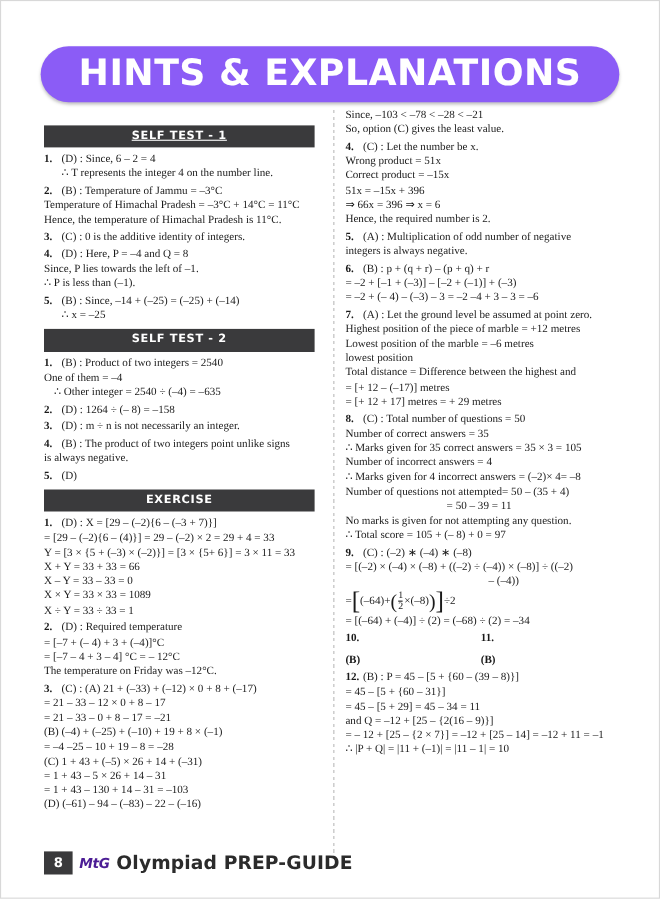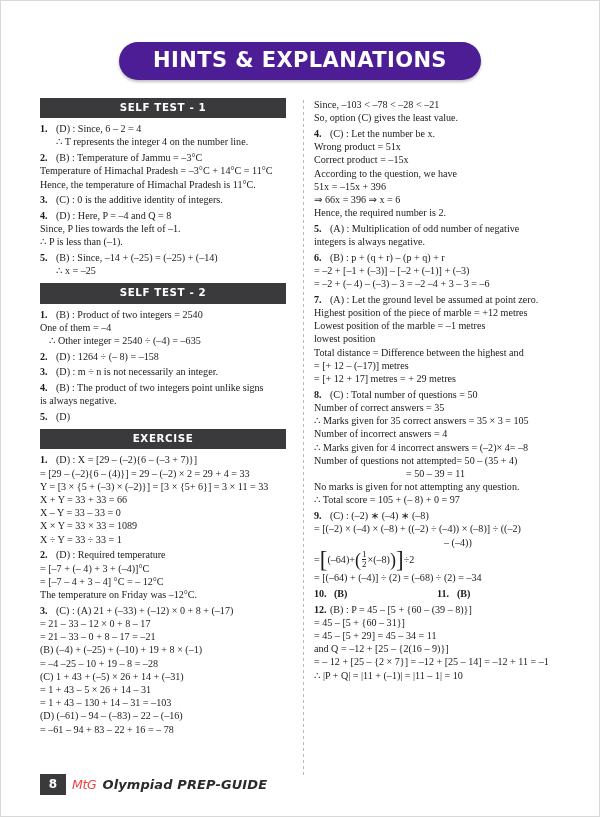"HINTS & EXPLANATIONS" .banner { background: #4c1d95 -> #8b5cf6; font-size: 21px -> 33px }
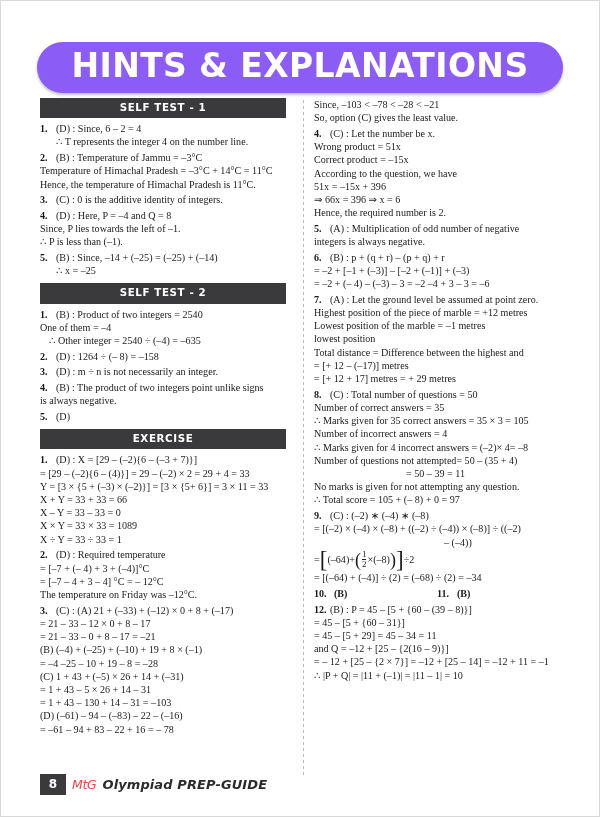"SELF TEST - 1" .sec-bar.first { margin-top: 0 -> 16px; text-decoration: none -> underline }
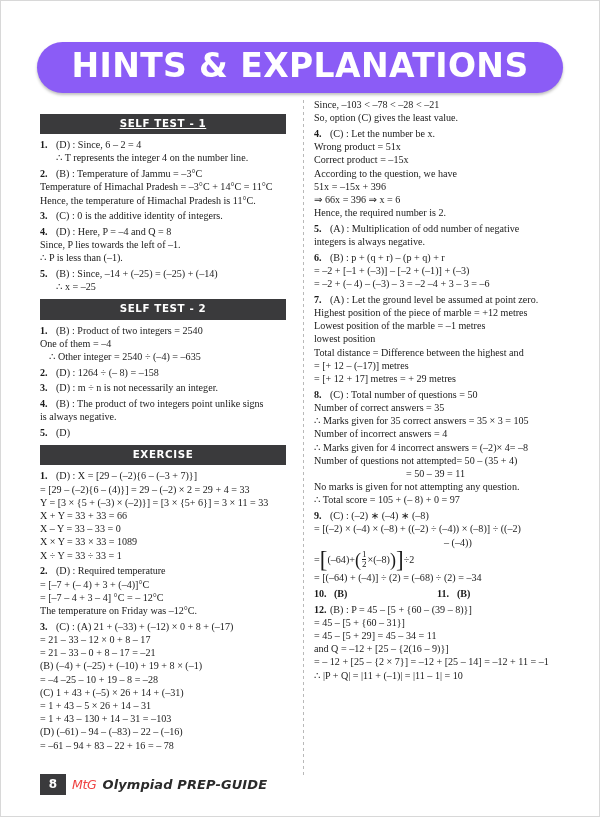"According to the question, we" span.ln { html: <span>According to the question, we have</span> -> none }
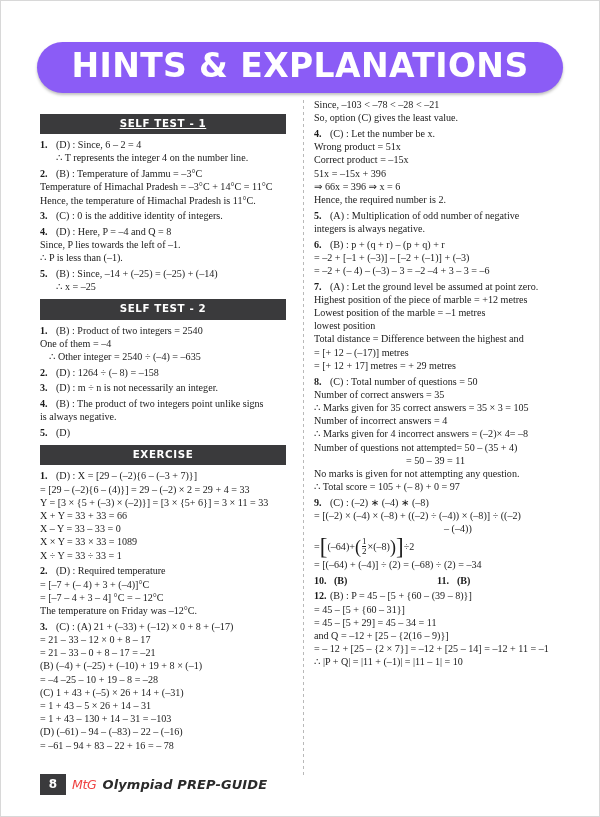"Lowest position of the marble" span.ln { text: 1 -> 6 }
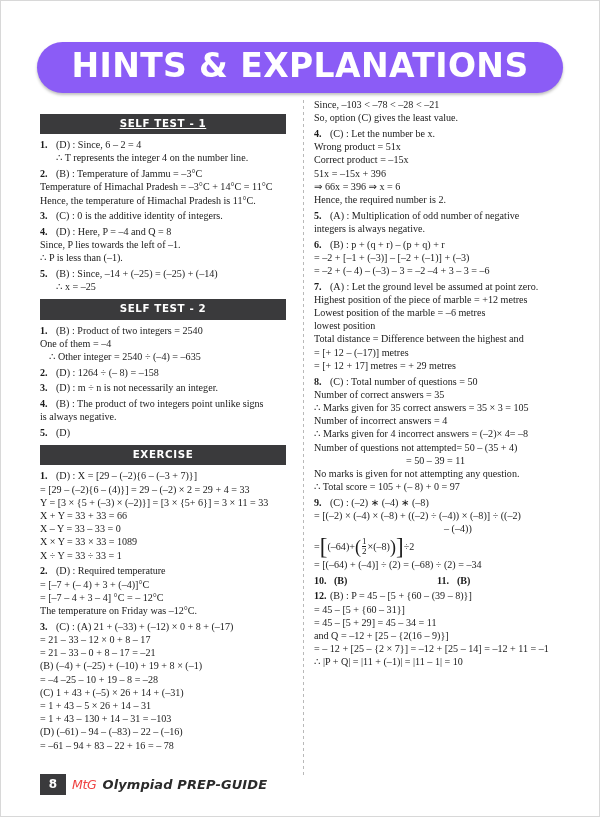"10." .two-col-ans > div { flex-direction: none -> column }
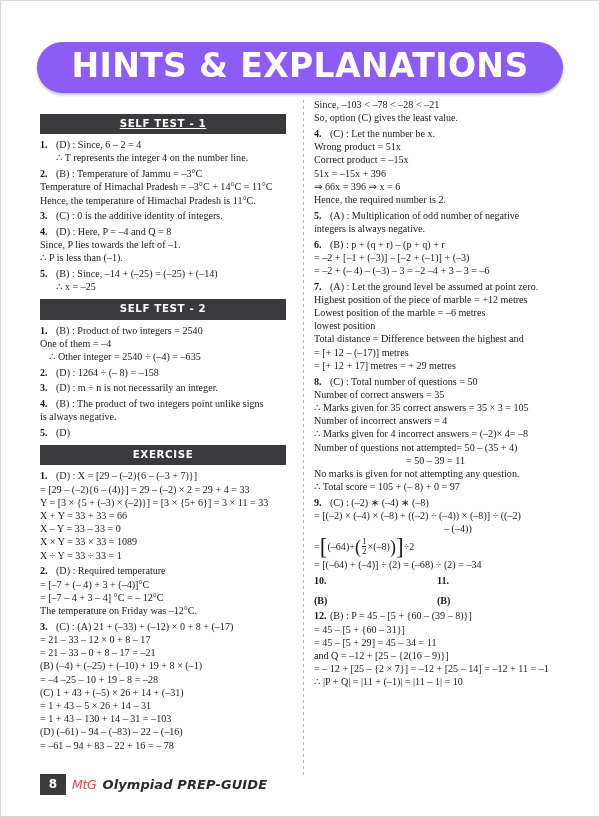"= –61 – 94 +" span.ln { html: <span>= –61 – 94 + 83 – 22 + 16 = – 78</span> -> none }
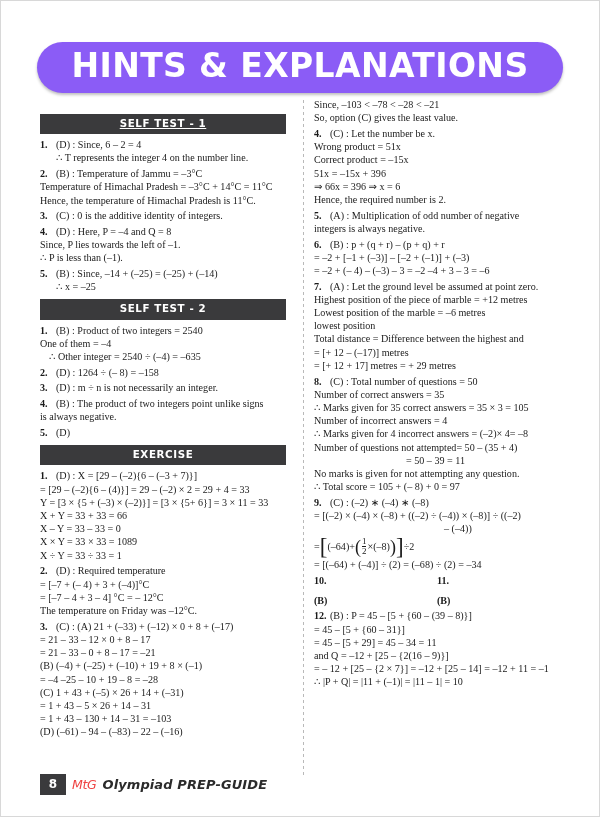"MtG" .brand { color: #ef4444 -> #4c1d95; font-weight: normal -> bold }
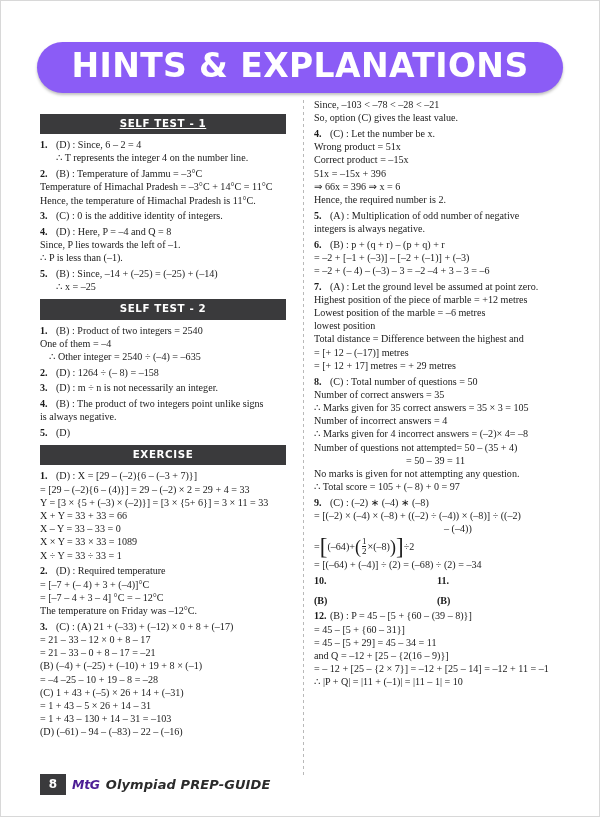"Olympiad PREP-GUIDE" .footer-text { font-size: 13px -> 17px; font-style: italic -> none }
